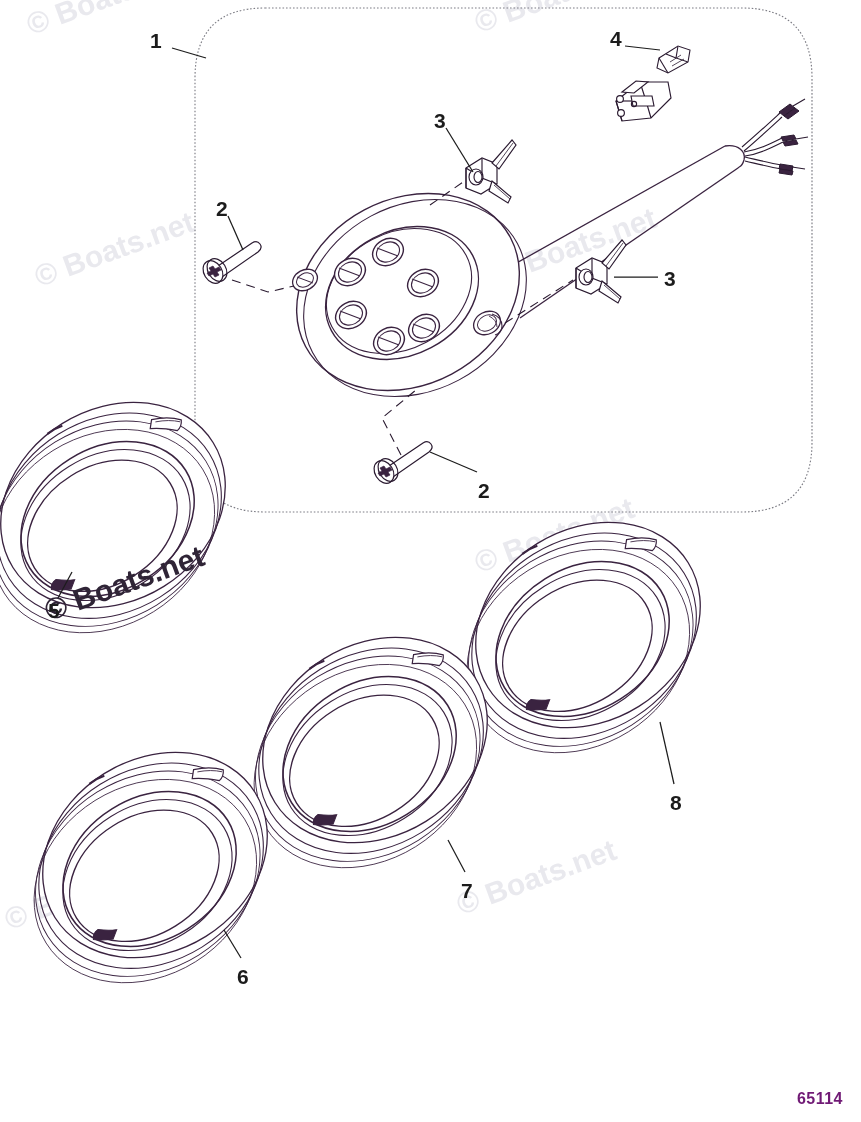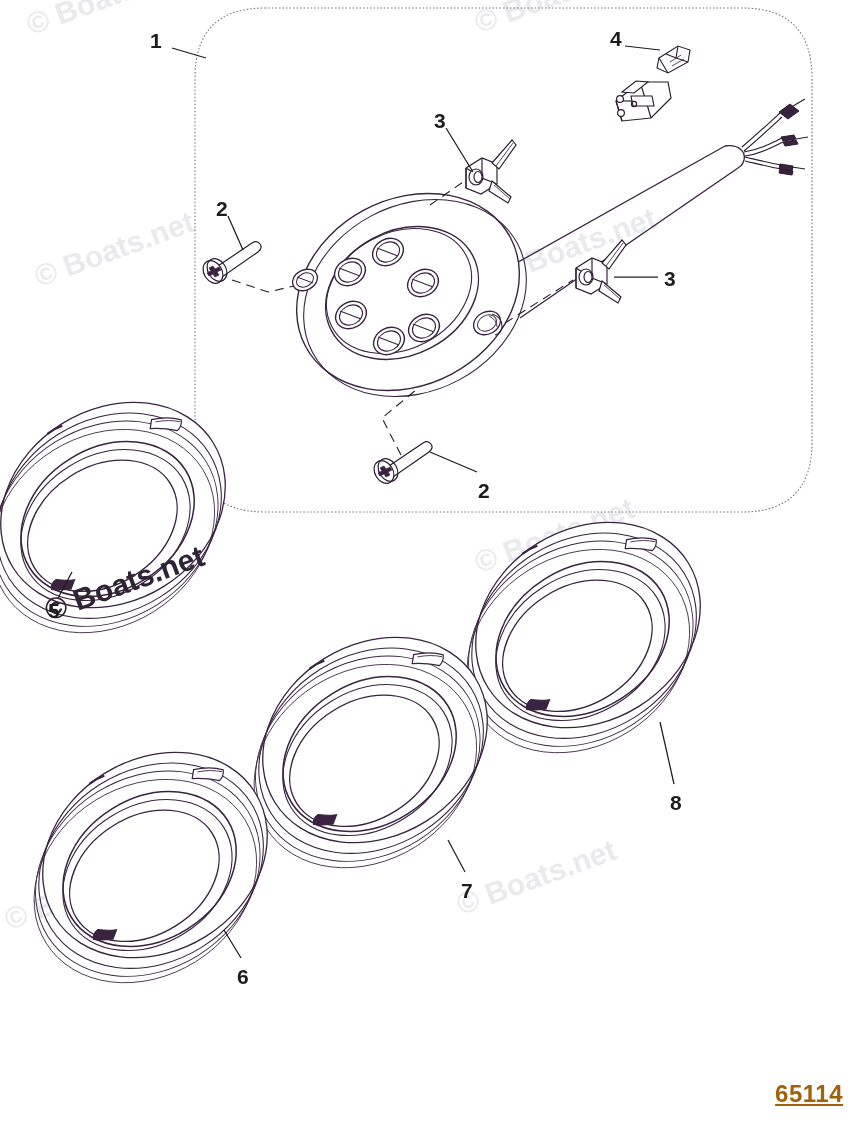"65114" #partno { color: #a16207 -> #701a75; font-size: 24px -> 16px; text-decoration: underline -> none }
